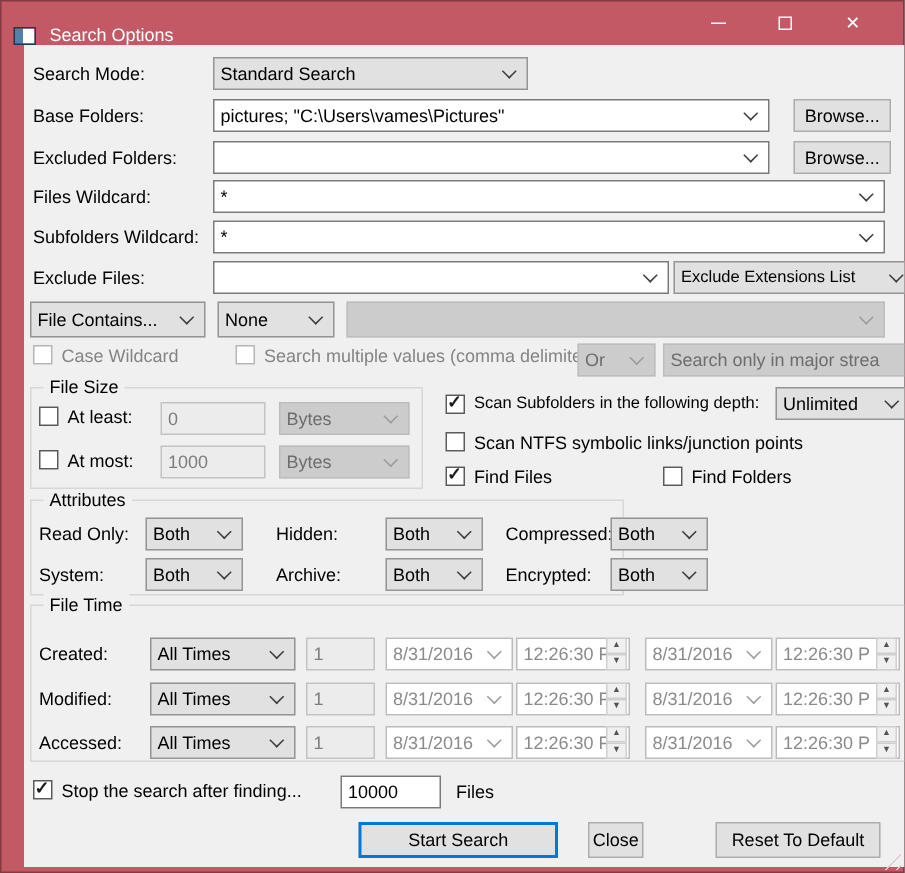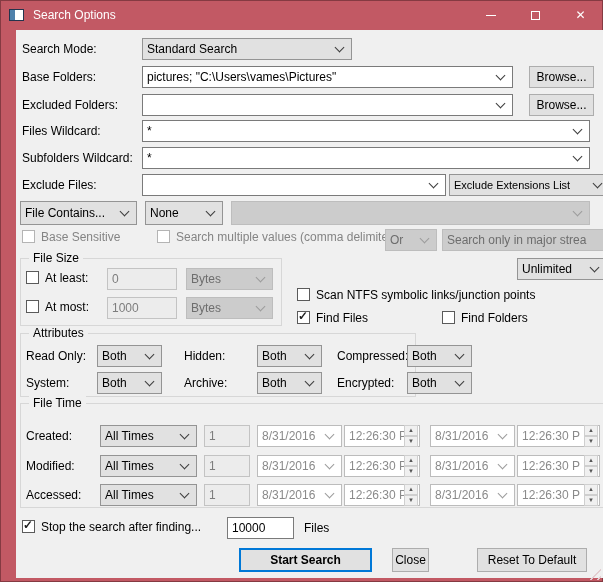"Search Options" .titlebar { align-items: center -> flex-end; right: 0 -> 12px }
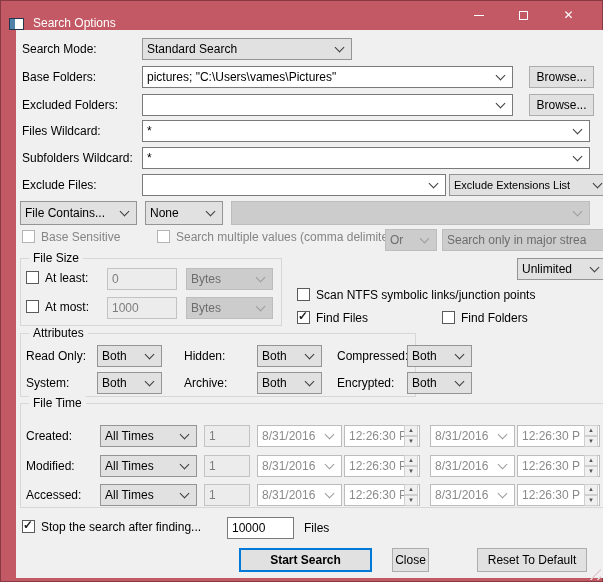"Base Sensitive" span { text: Base Sensitive -> Case Wildcard }
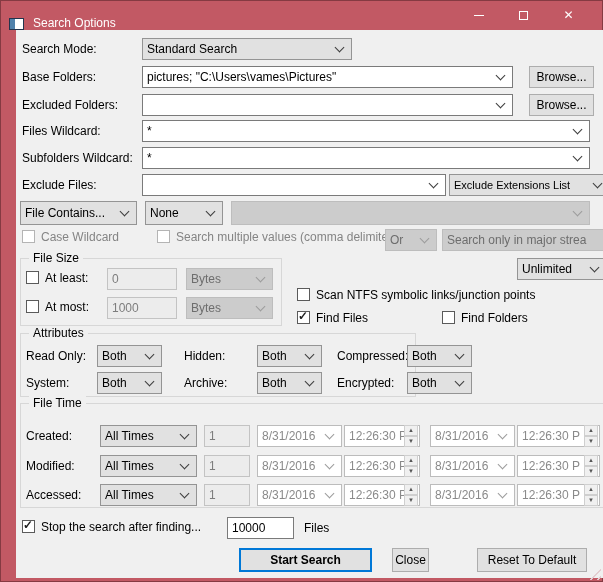"Scan Subfolders in the following" div.opt { html: none -> <div> <span></span> <span>Scan Subfolders in the following depth:</span> </div> }
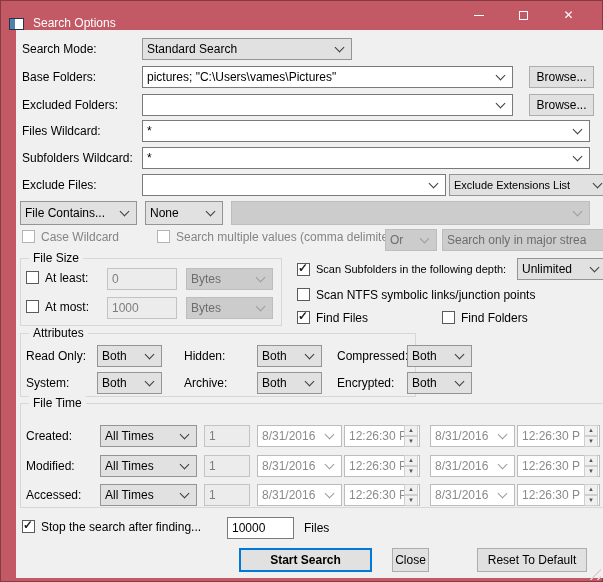"Start Search" .btn.default { font-weight: bold -> none }
